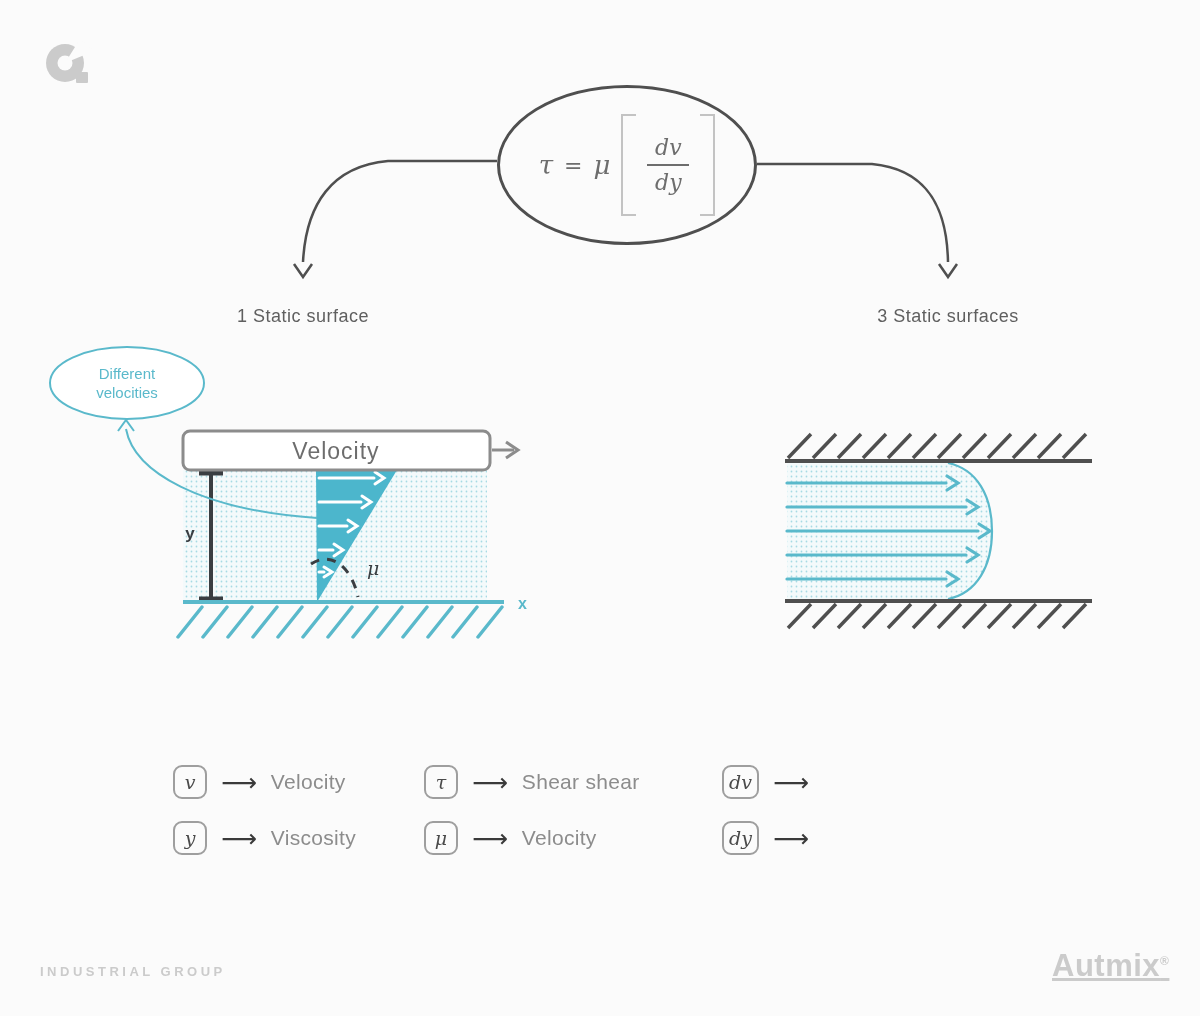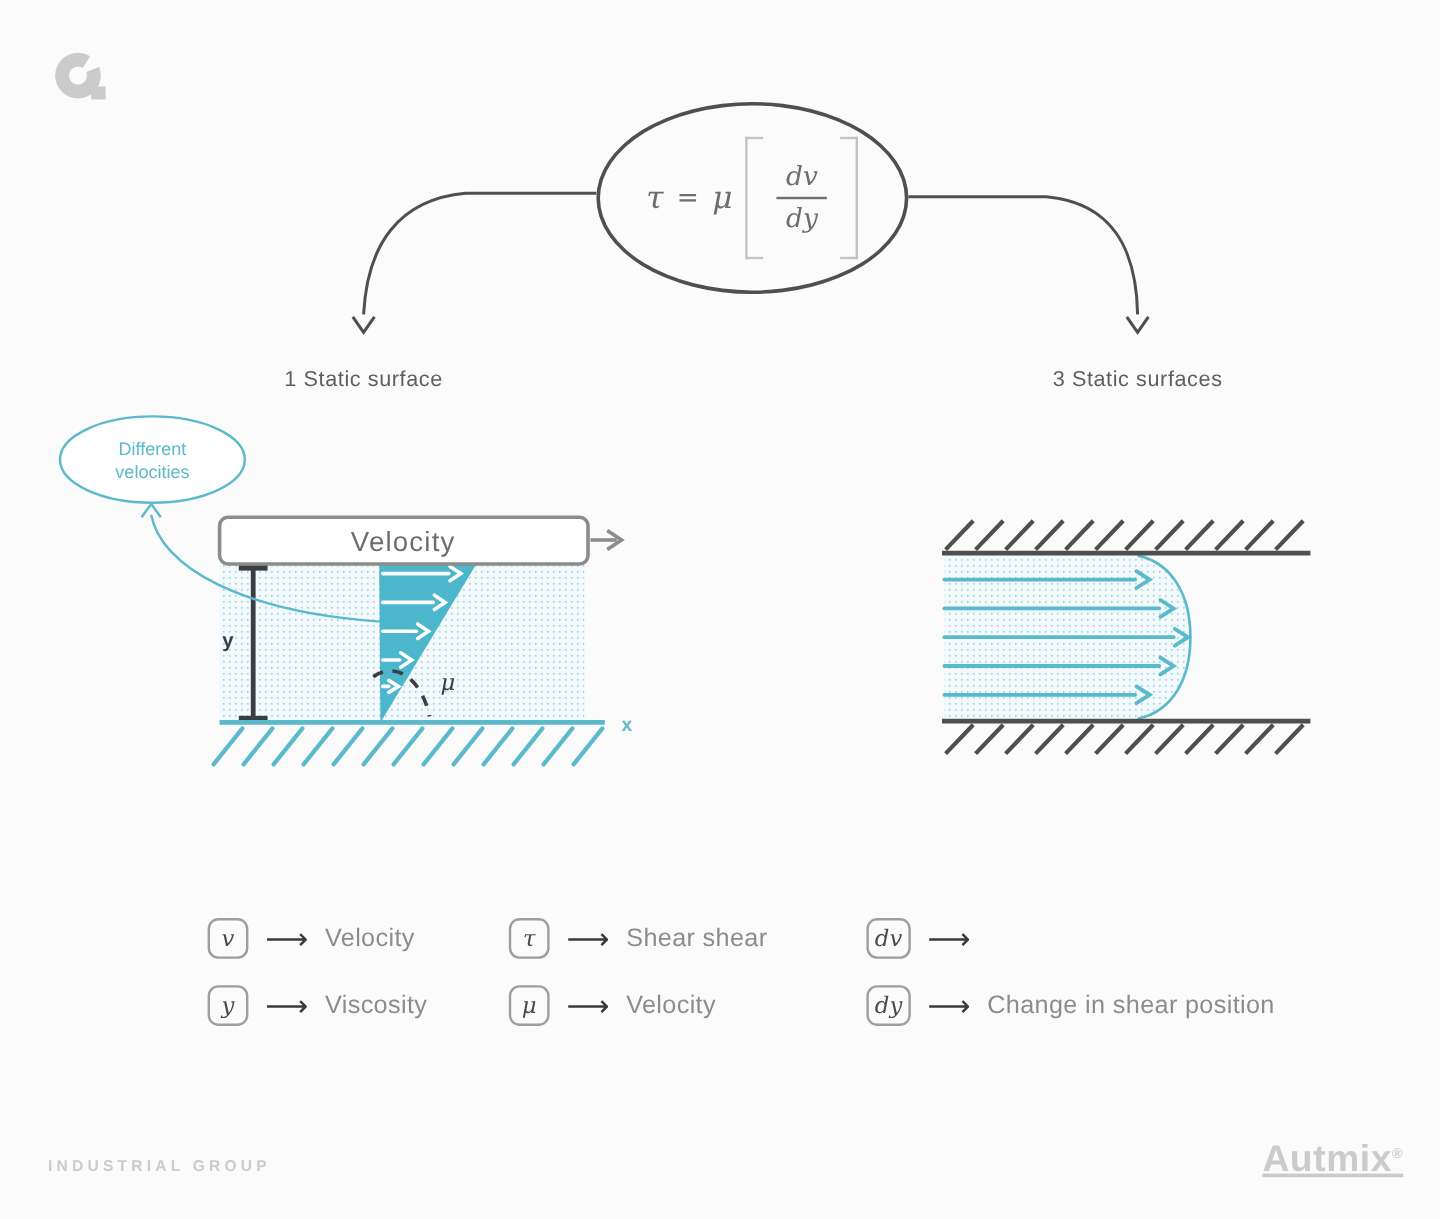"Change in shear position" span.leg-label { html: <span>Change in shear position</span> -> none }
